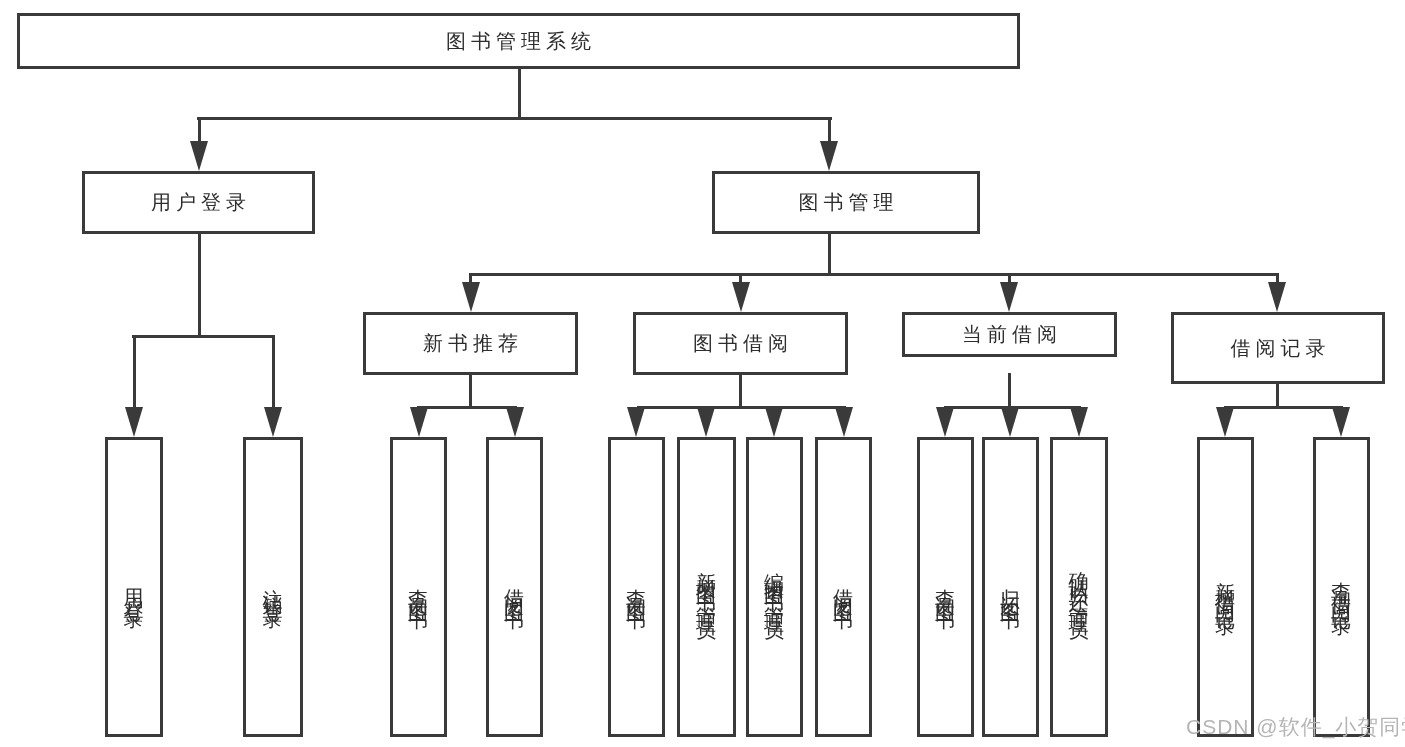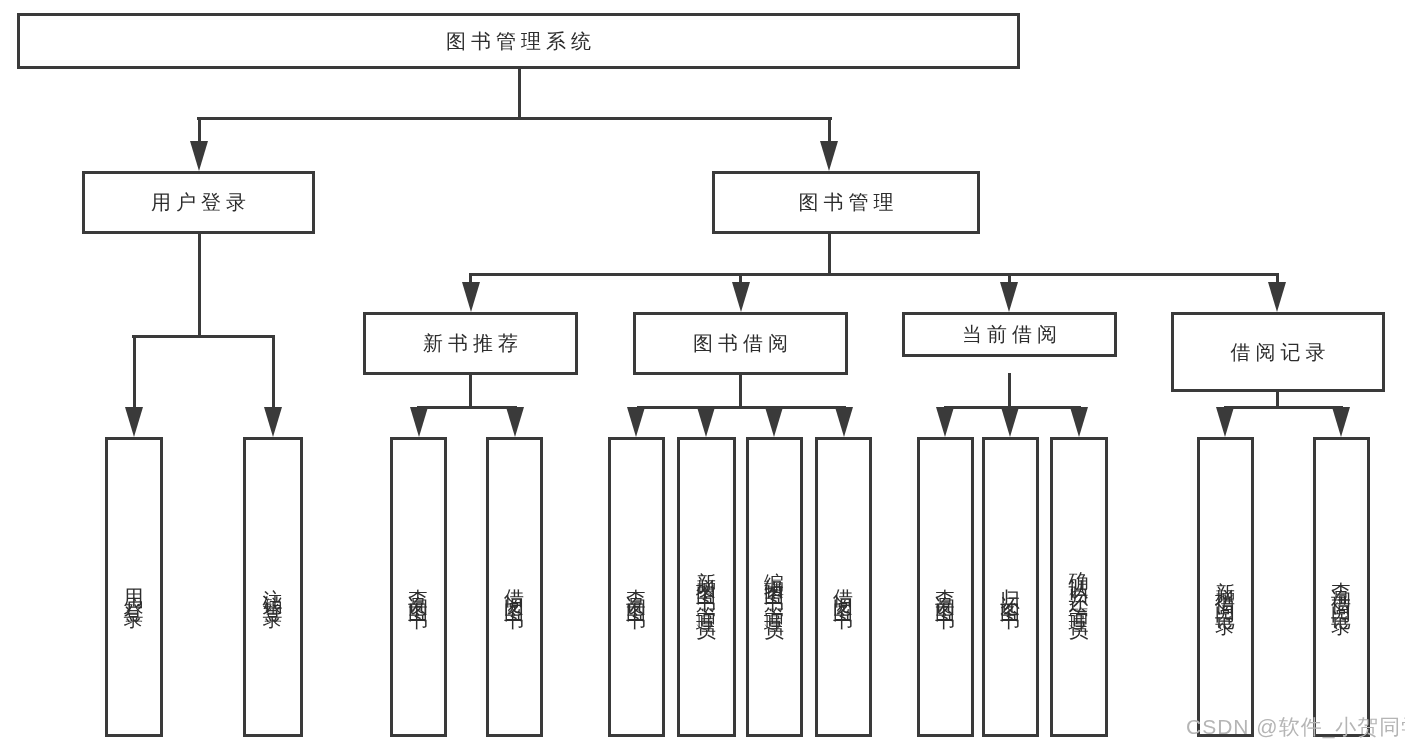"借阅记录" div.box { height: 80px -> 72px }
